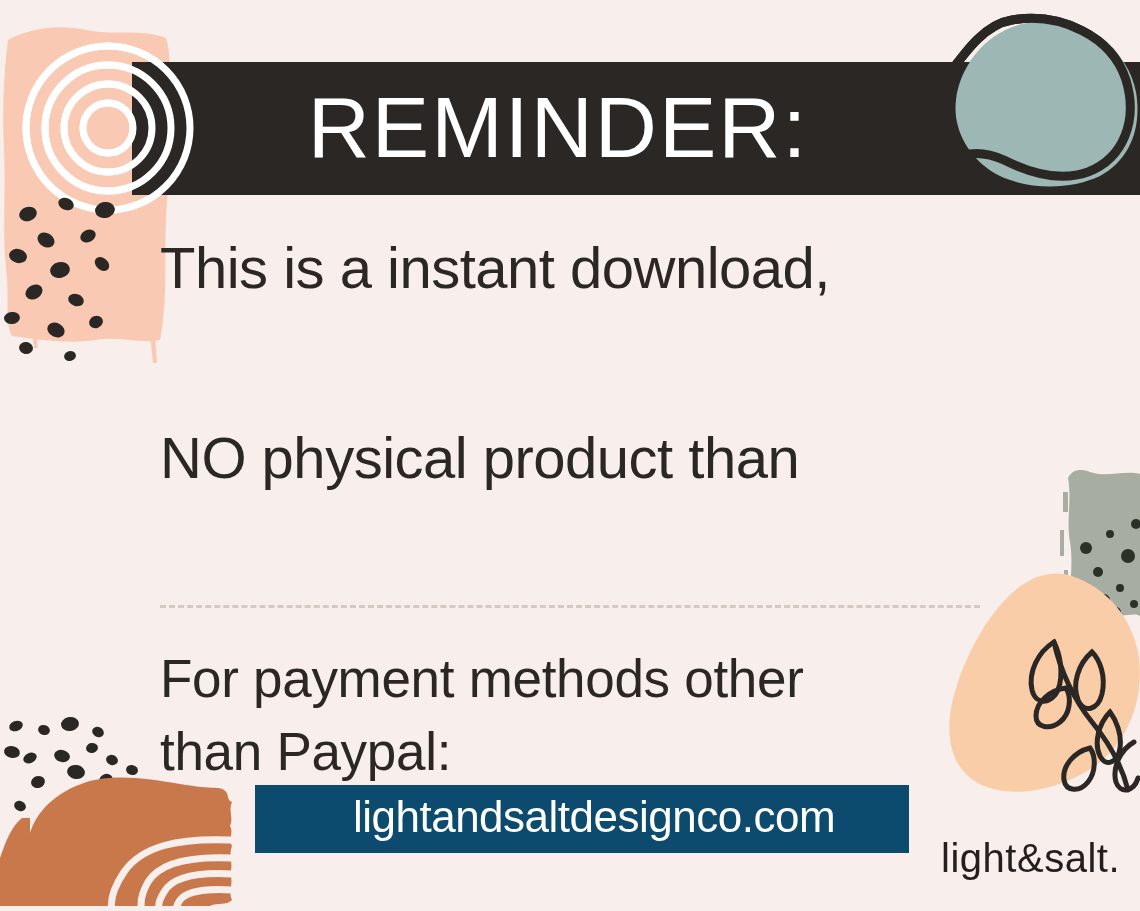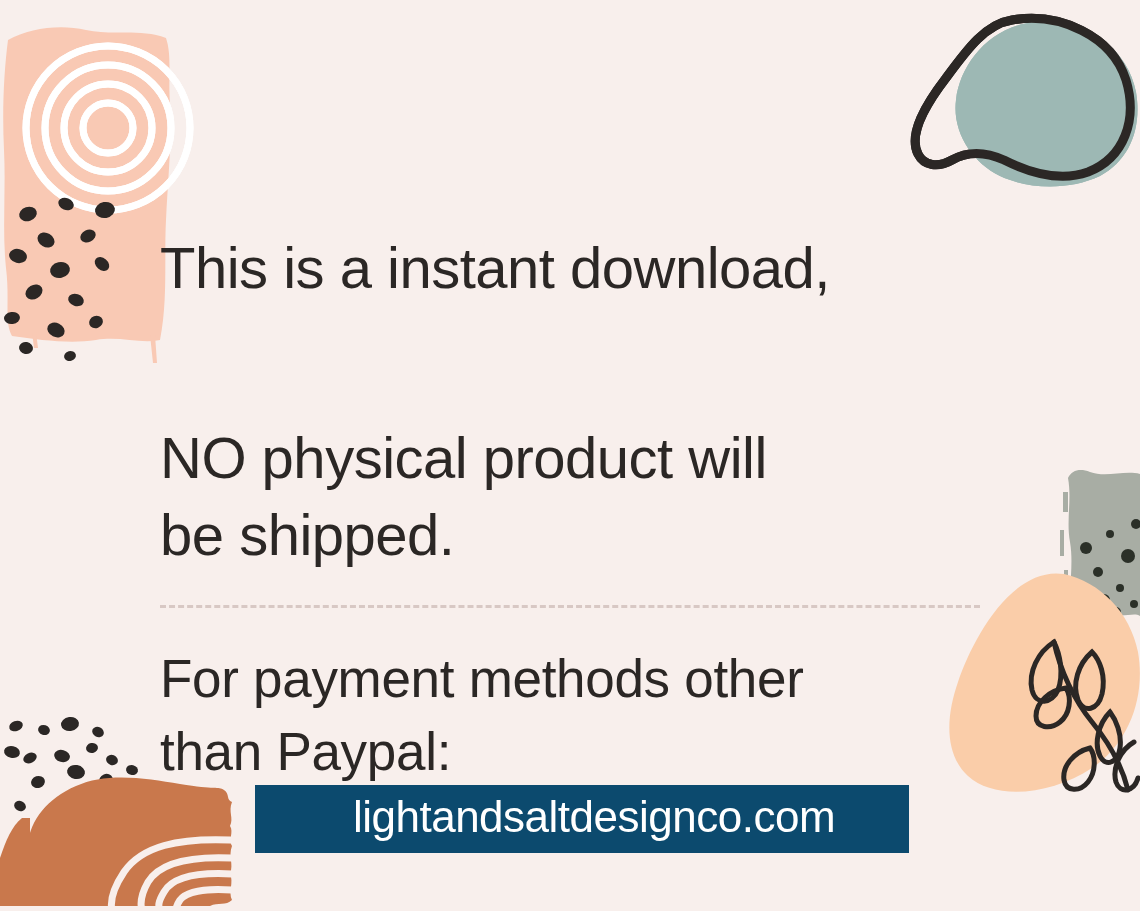"REMINDER:" div.header-bar { html: none -> <div> <div>REMINDER:</div> </div> }
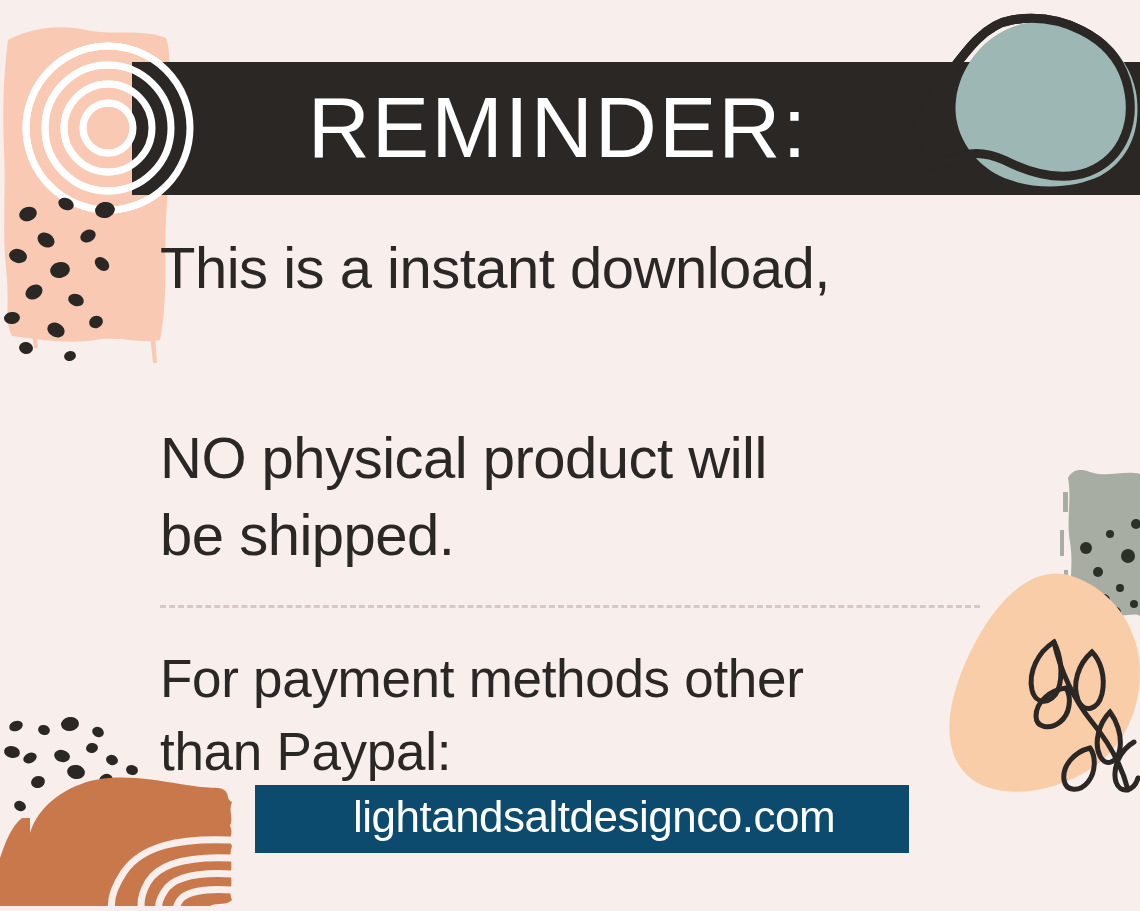"NO physical product will" span.ln { text: will -> than }
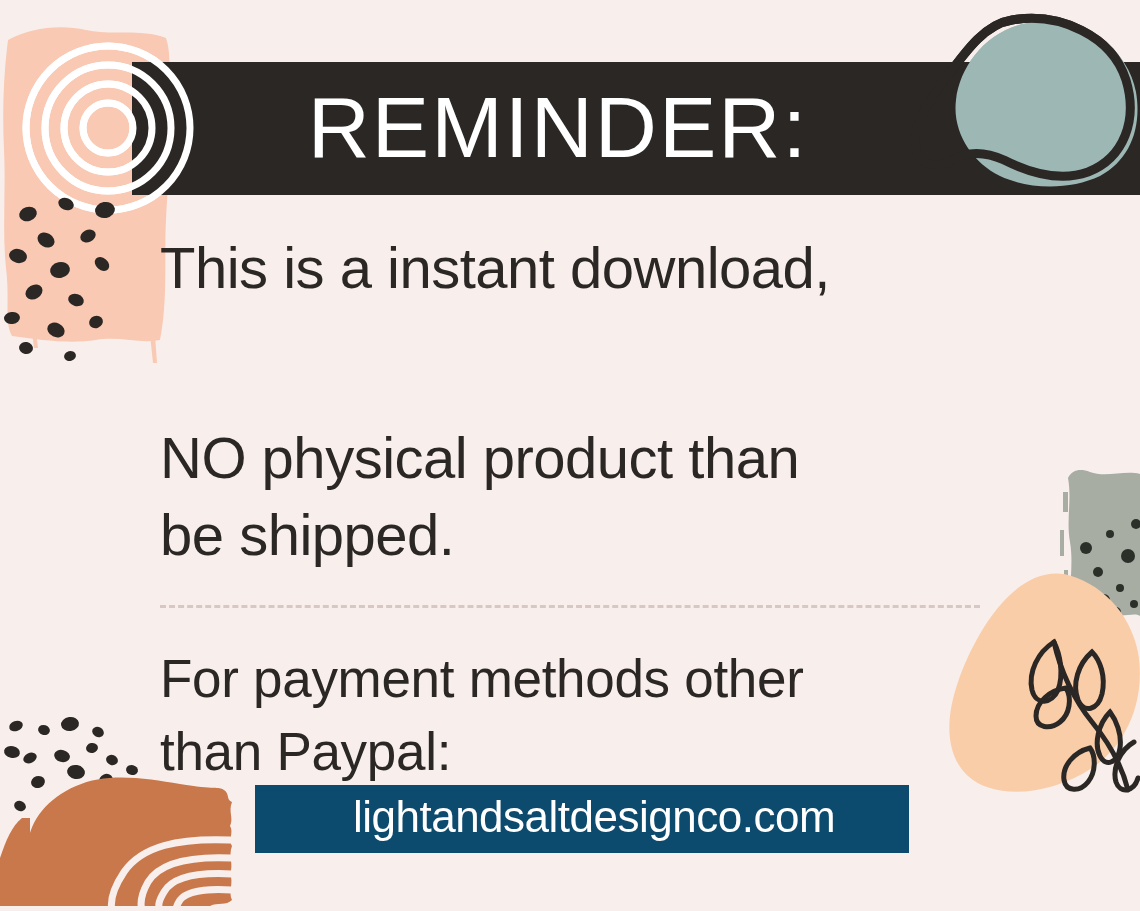"be shipped." span.ln { html: <span>be shipped.</span> -> none }
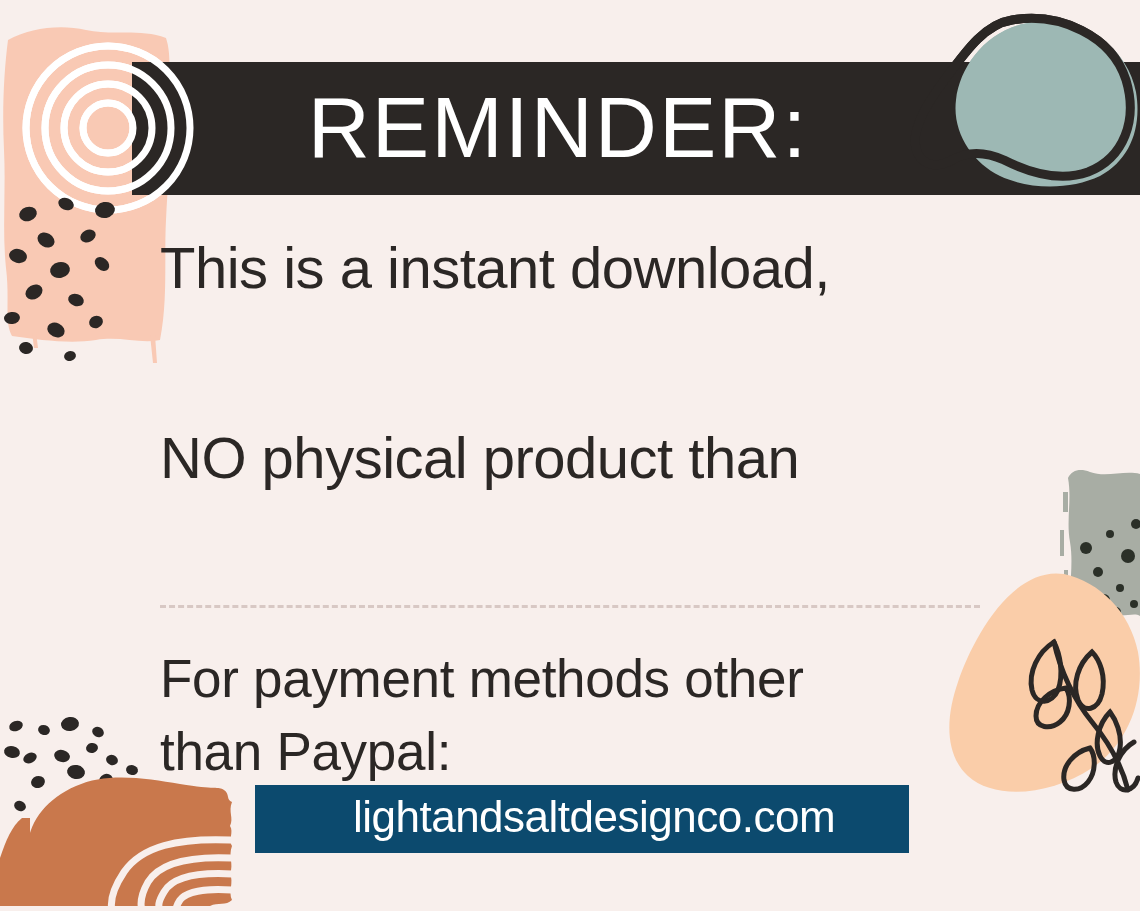"light&salt." div.brand-logo { html: none -> <div>light&amp;salt.</div> }
